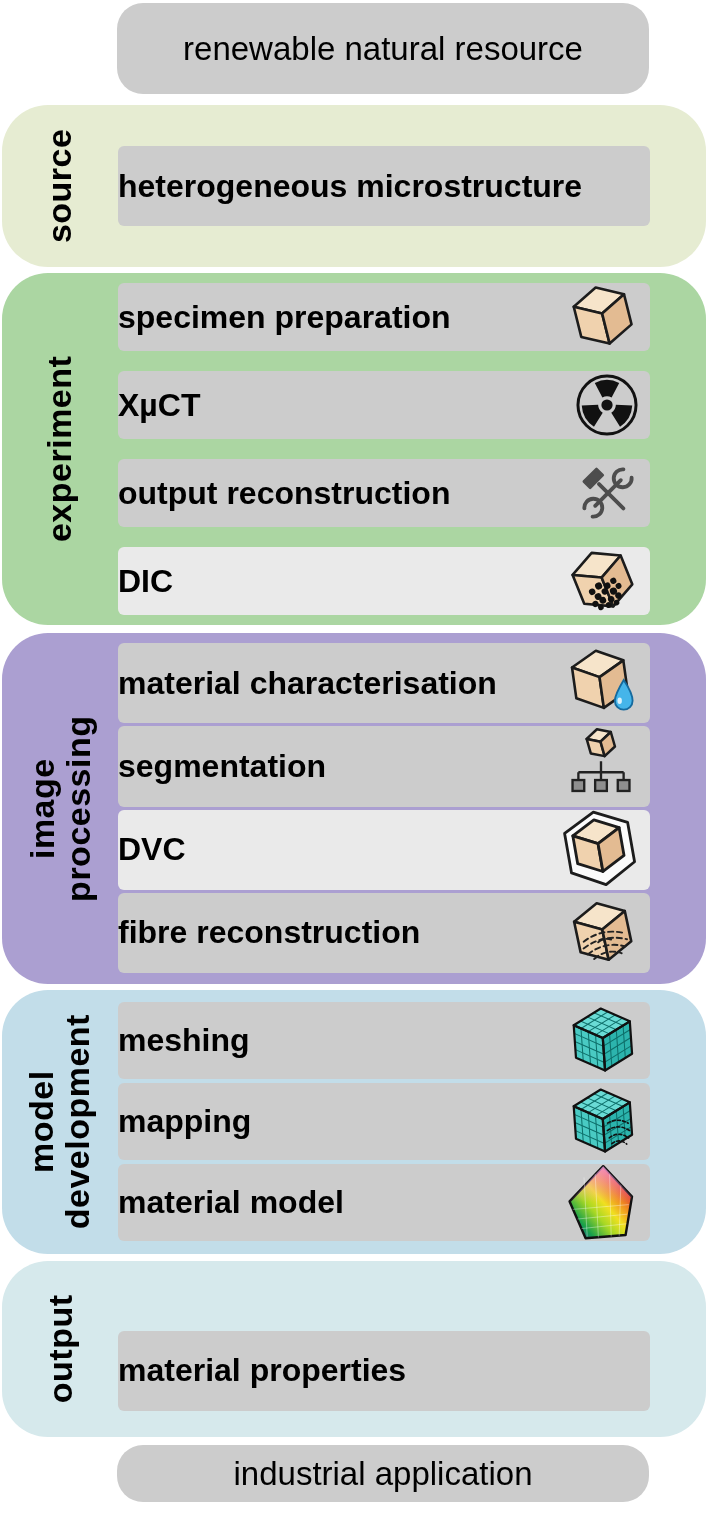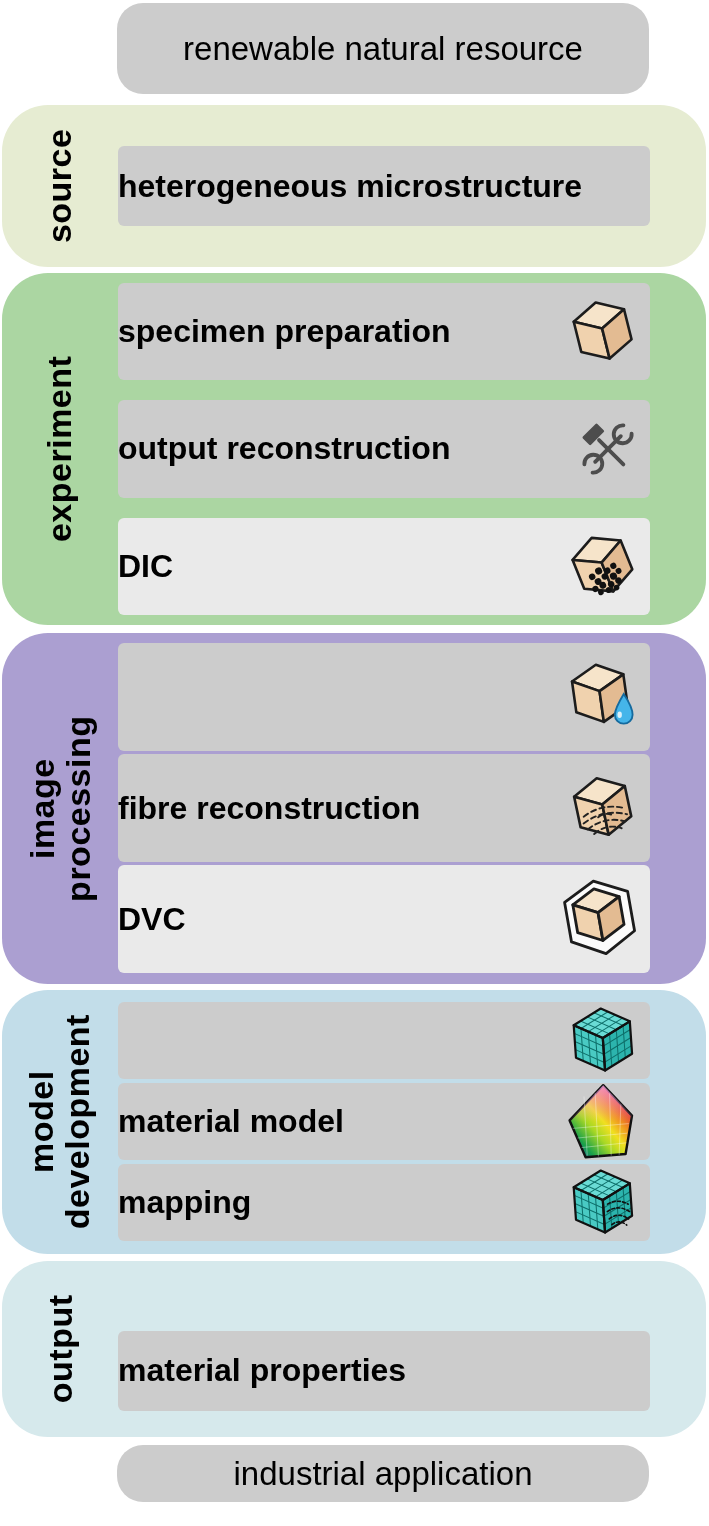"XµCT" div.item { html: none -> <div> <span>XµCT</span> <span> <svg> <circle></circle> <g> <path></path> <path></path> <path></path> <circle></circle> </g> </svg> </span> </div> }
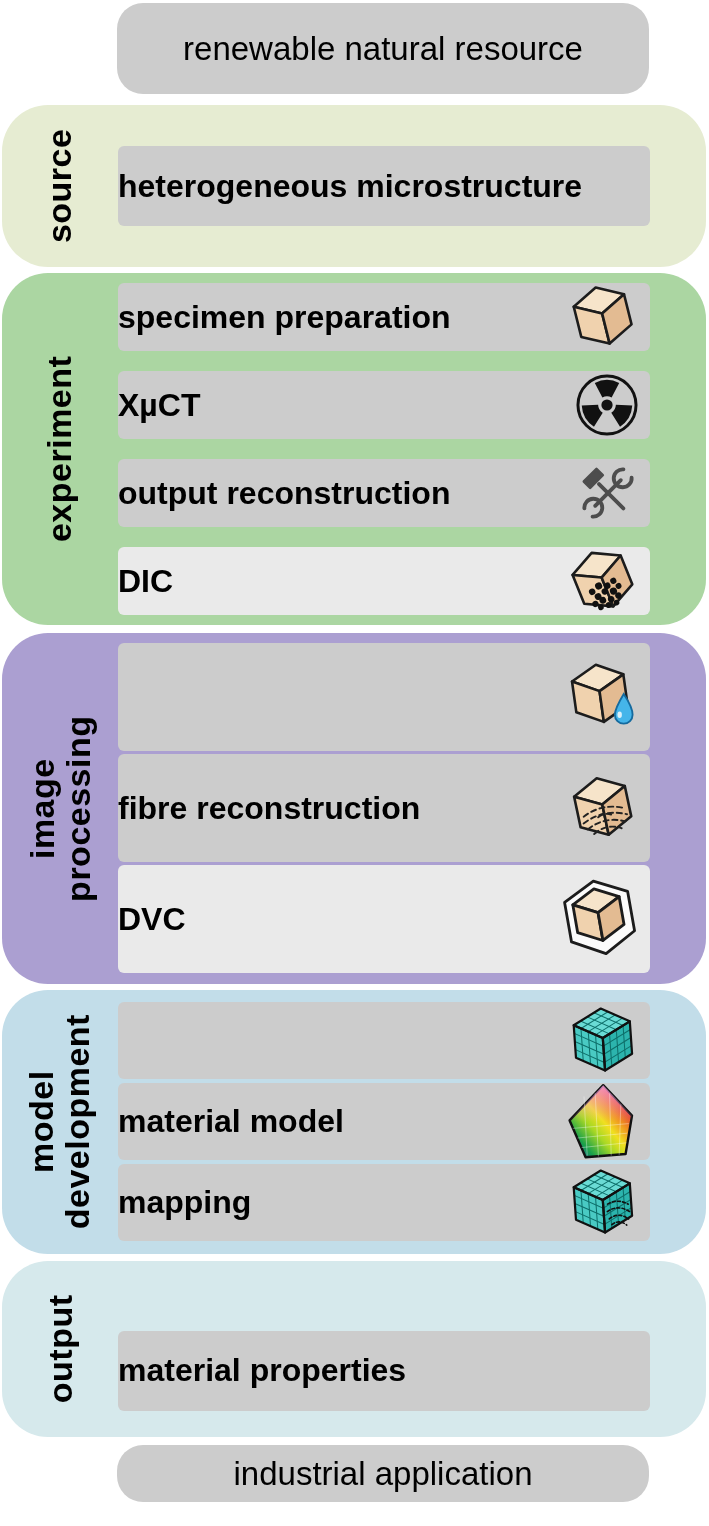"material characterisation" span.item-label { html: none -> <span>material characterisation</span> }
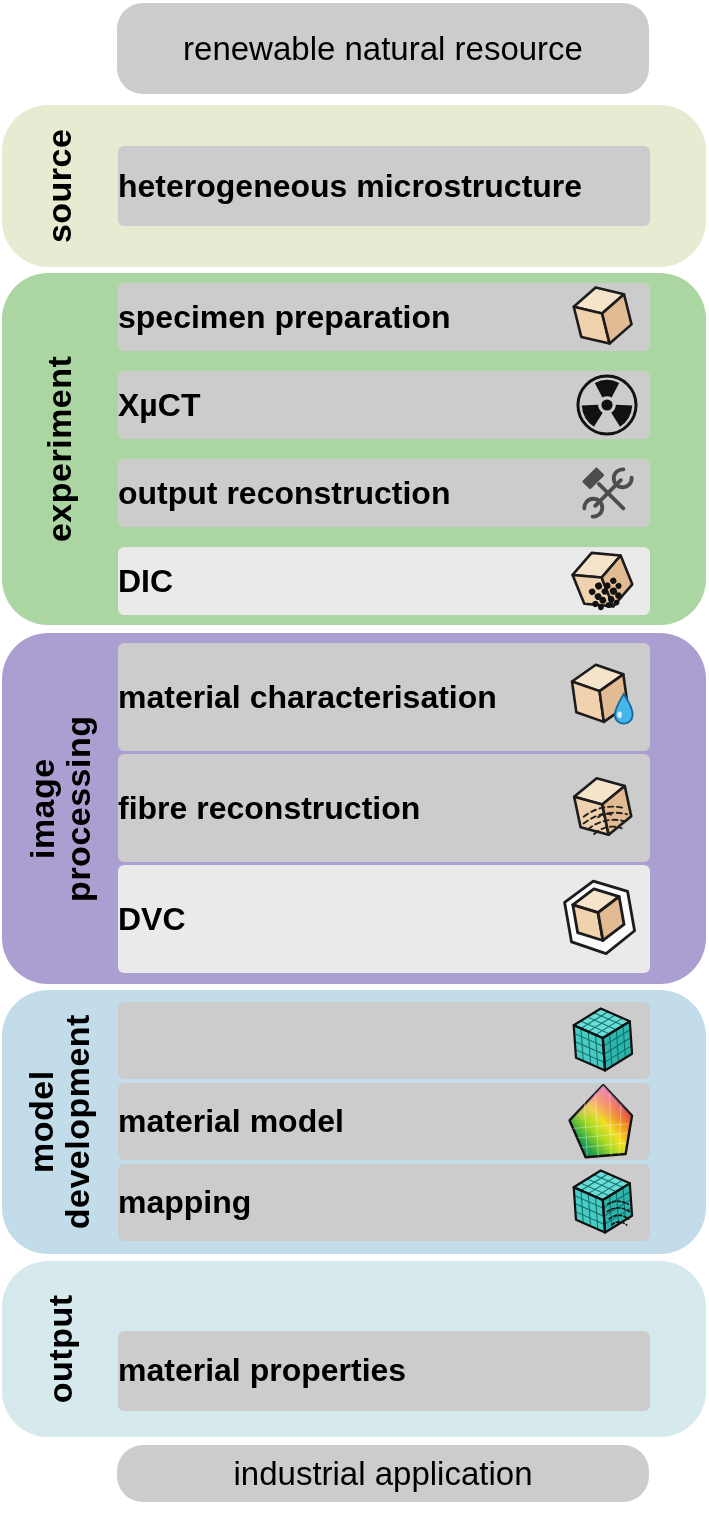"segmentation" div.item { html: none -> <div> <span>segmentation</span> <span> <svg> <g> <g> <use></use> </g> </g> <g> <path></path> </g> <g> <rect></rect> <rect></rect> <rect></rect> </g> </svg> </span> </div> }
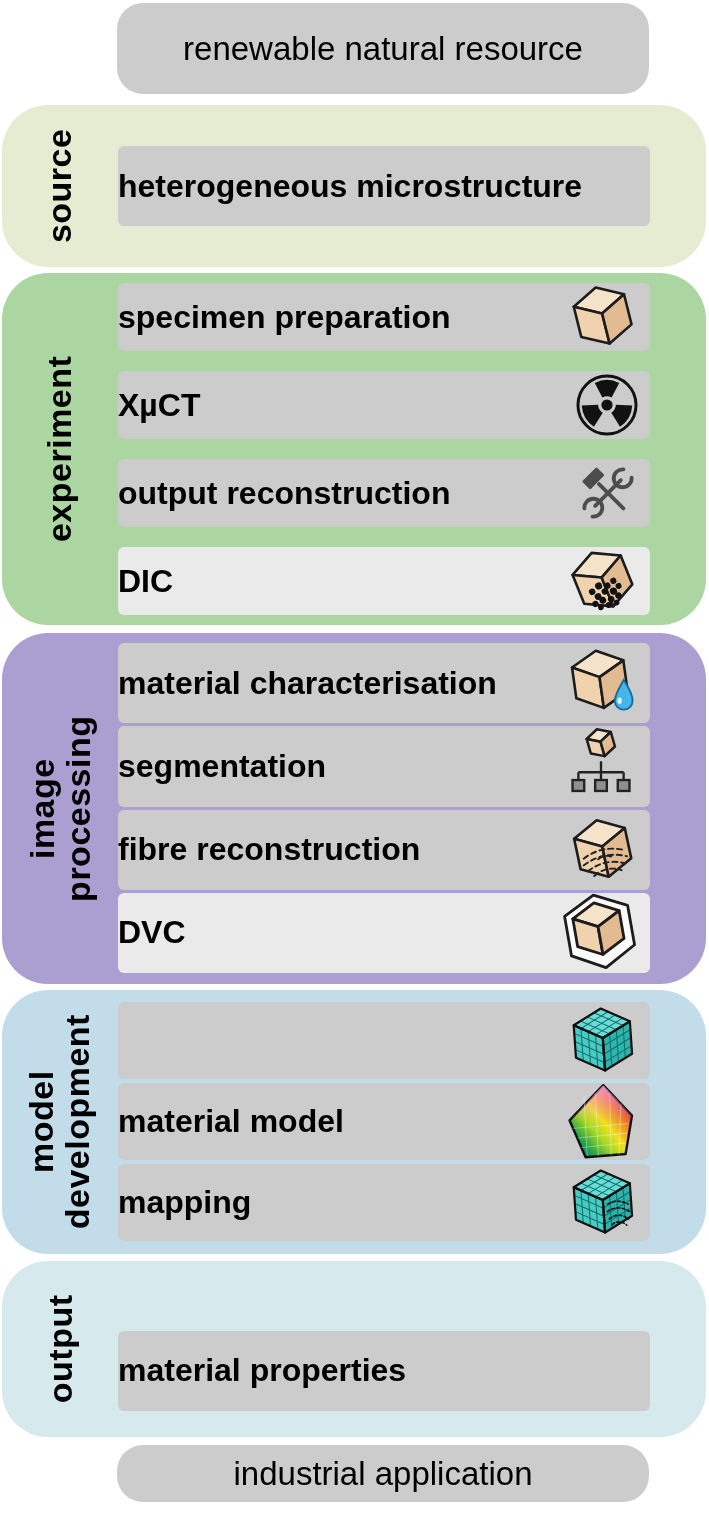"fibre reconstruction" div.item { order: before "DVC" -> after "DVC" }
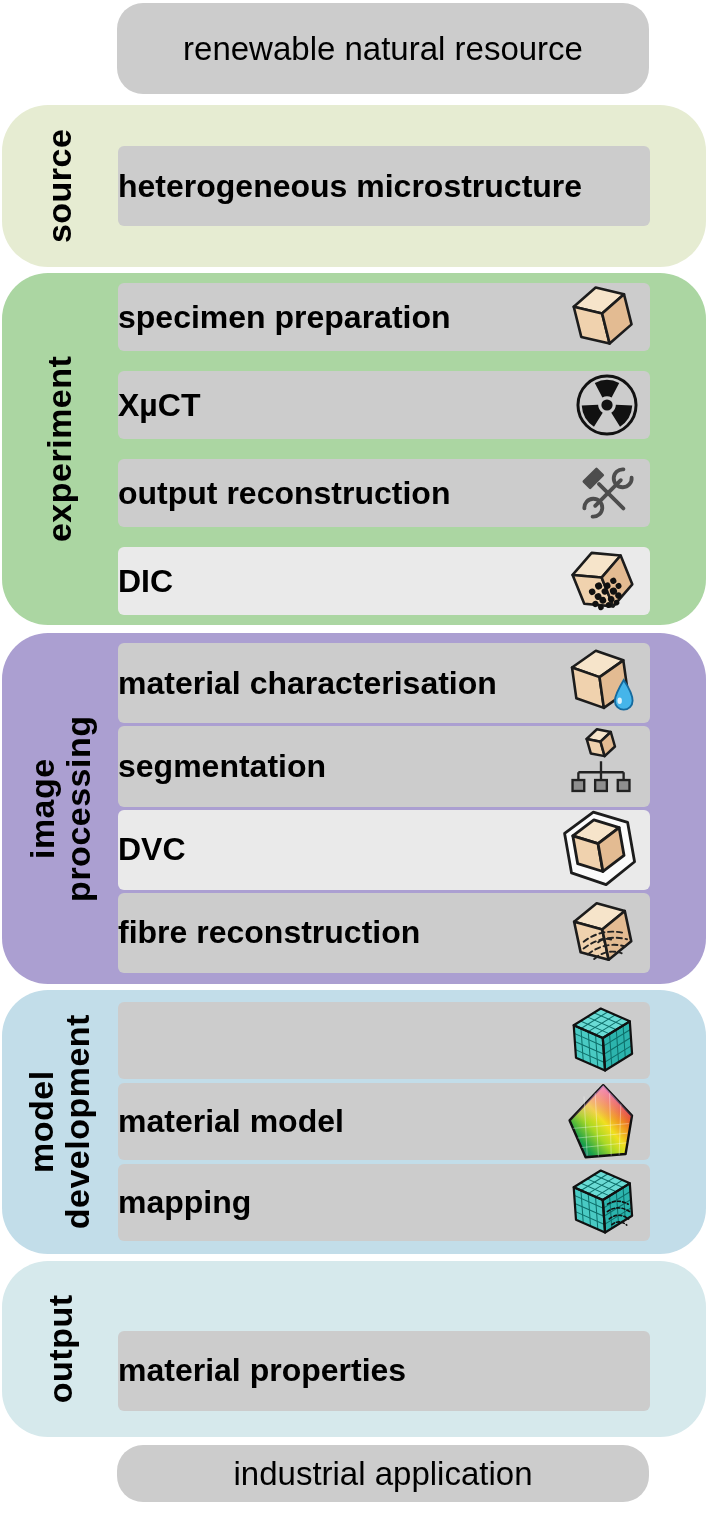"meshing" span.item-label { html: none -> <span>meshing</span> }
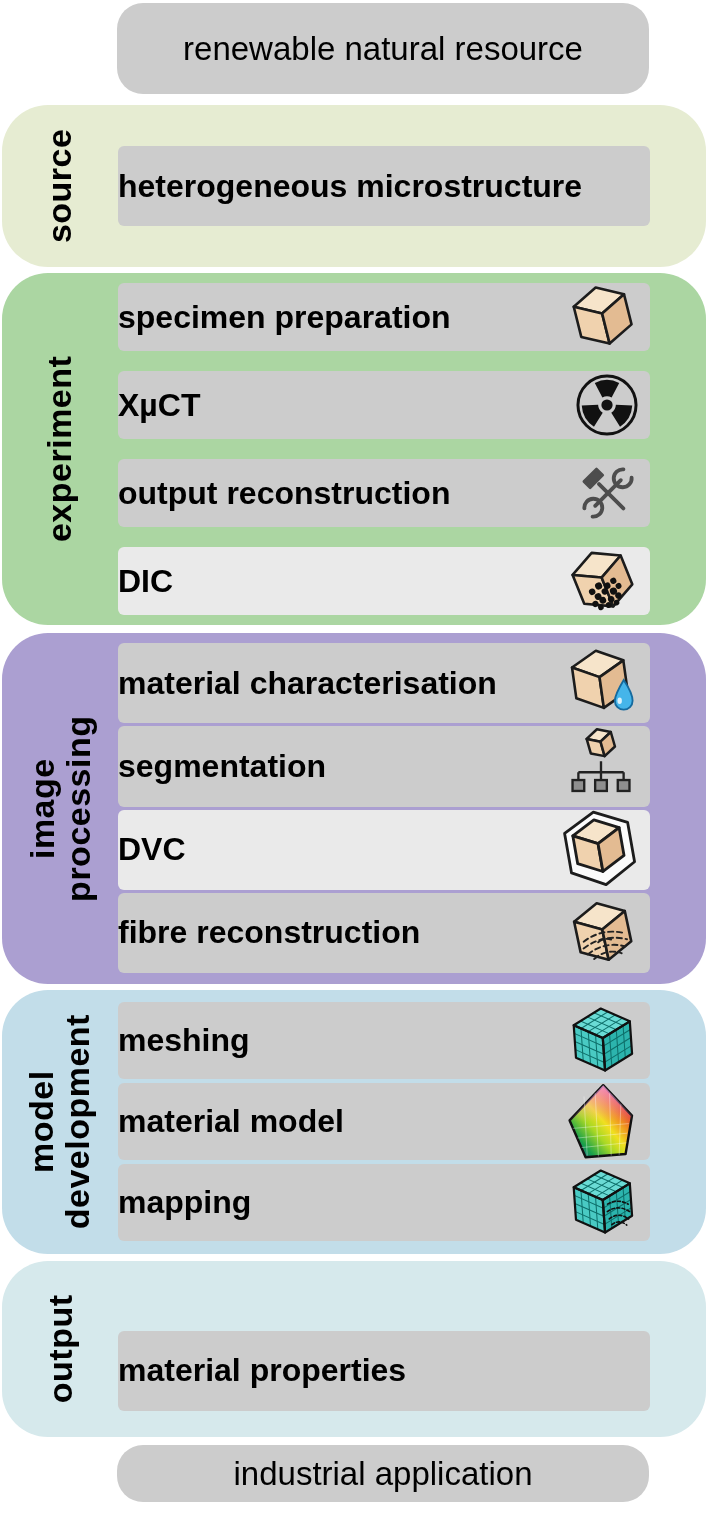"material model" div.item { order: before "mapping" -> after "mapping" }
